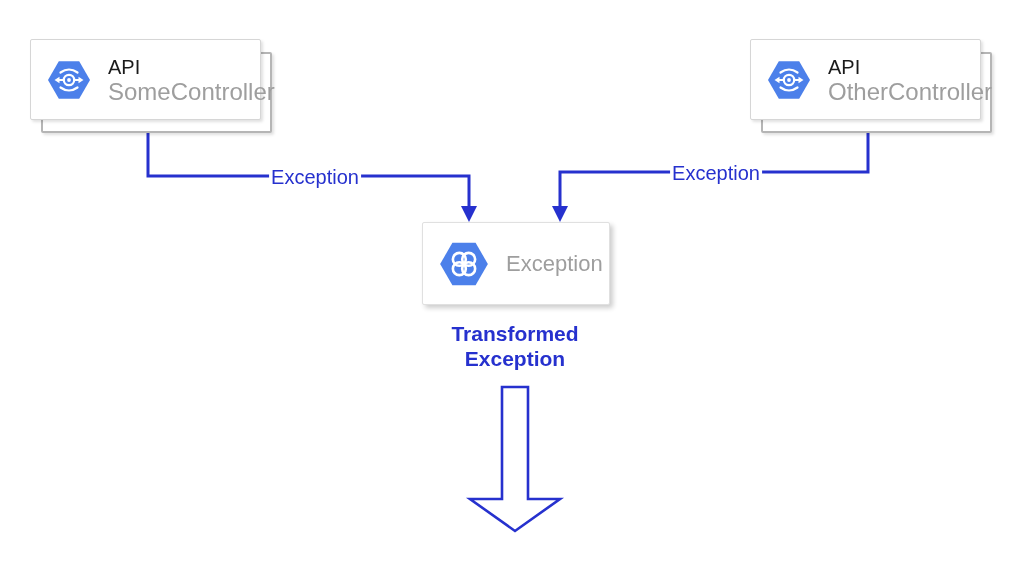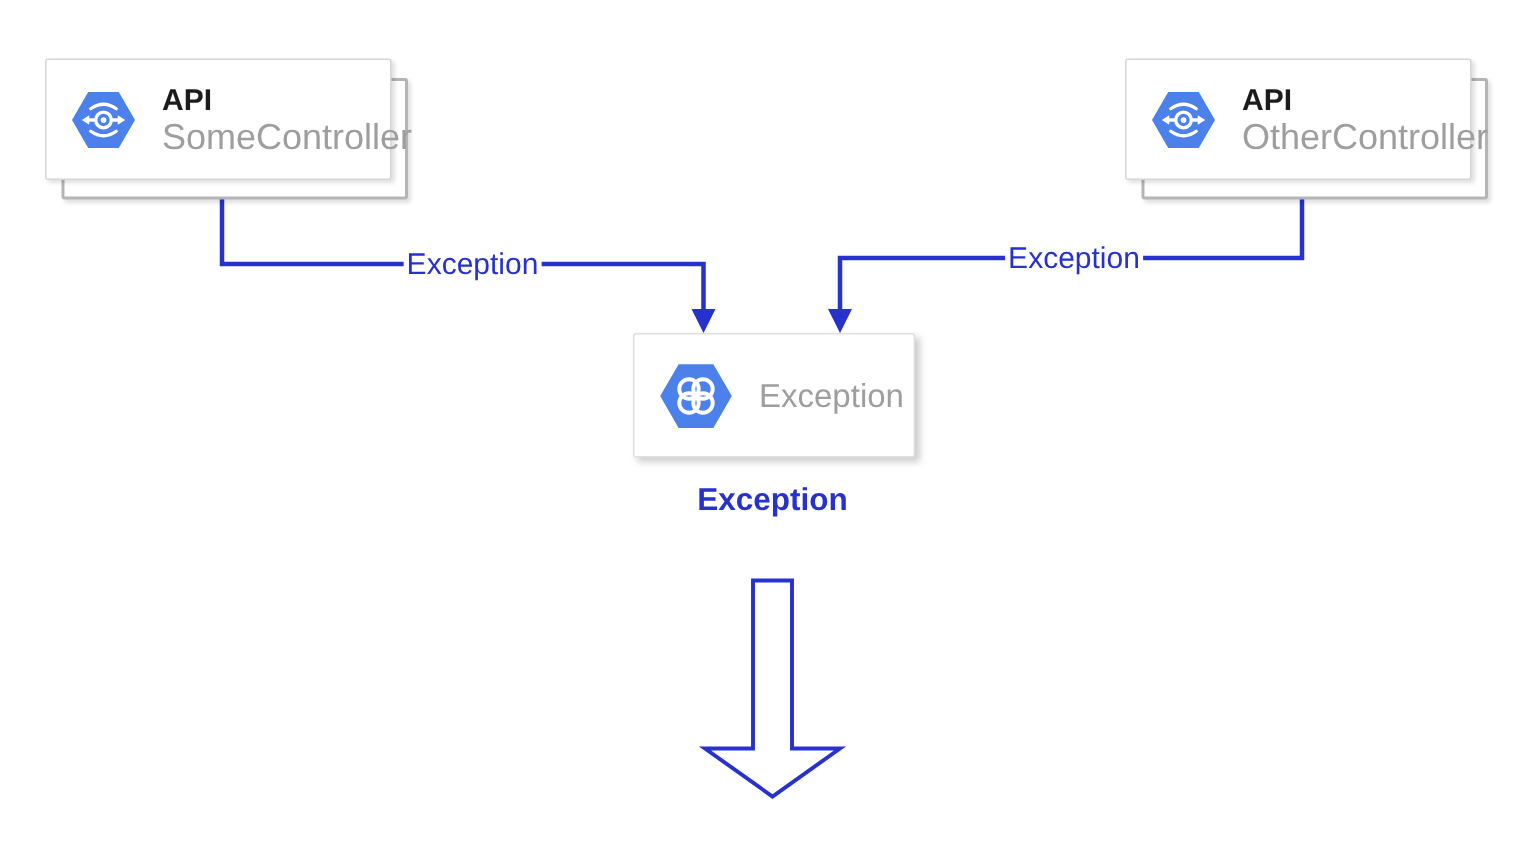"API" .card-title { font-weight: bold -> normal }
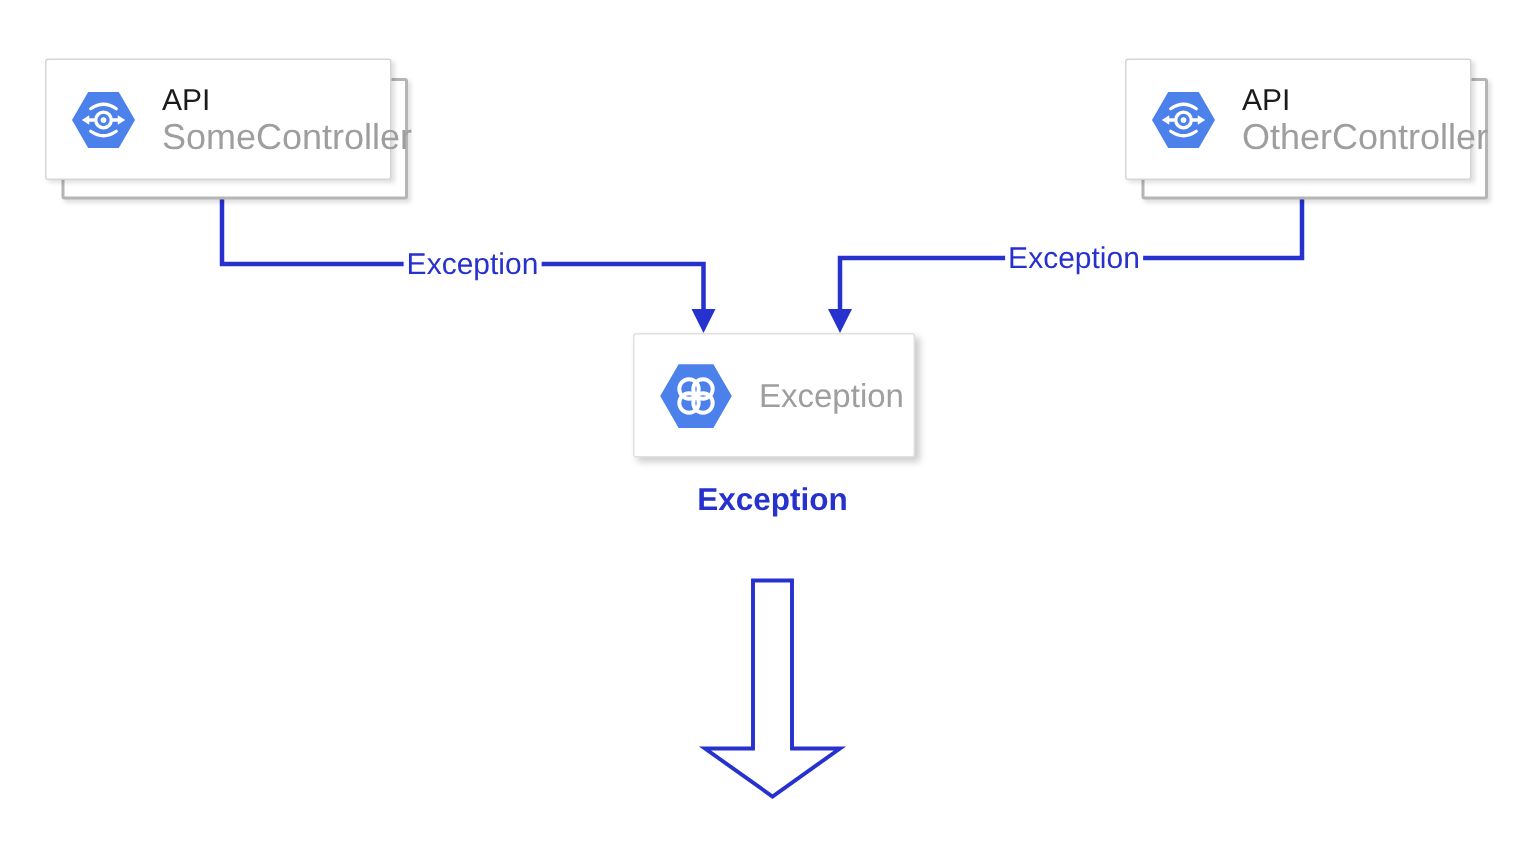"Transformed" div { html: none -> <div>Transformed</div> }
